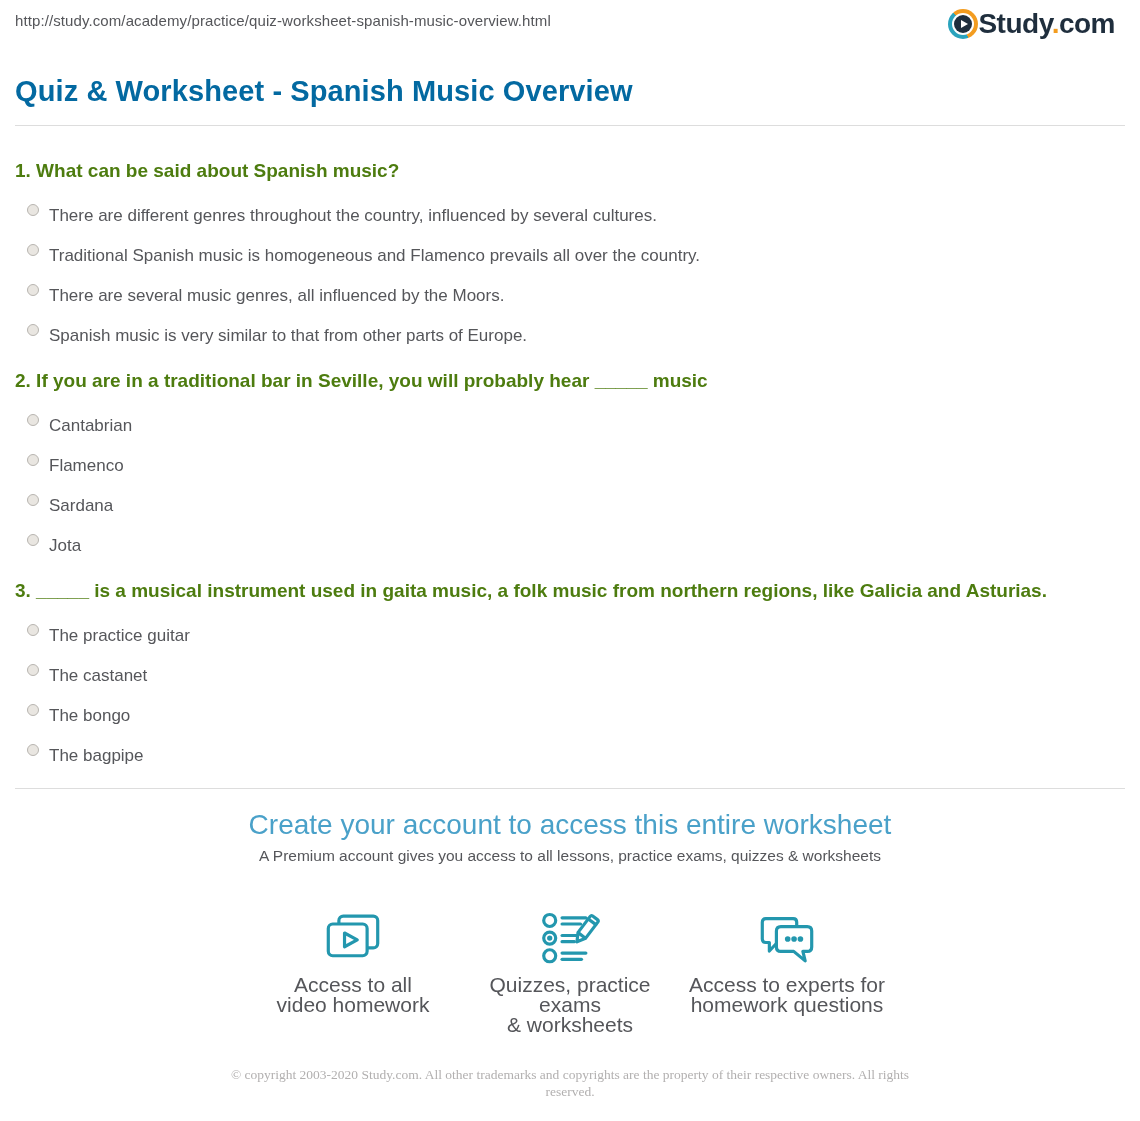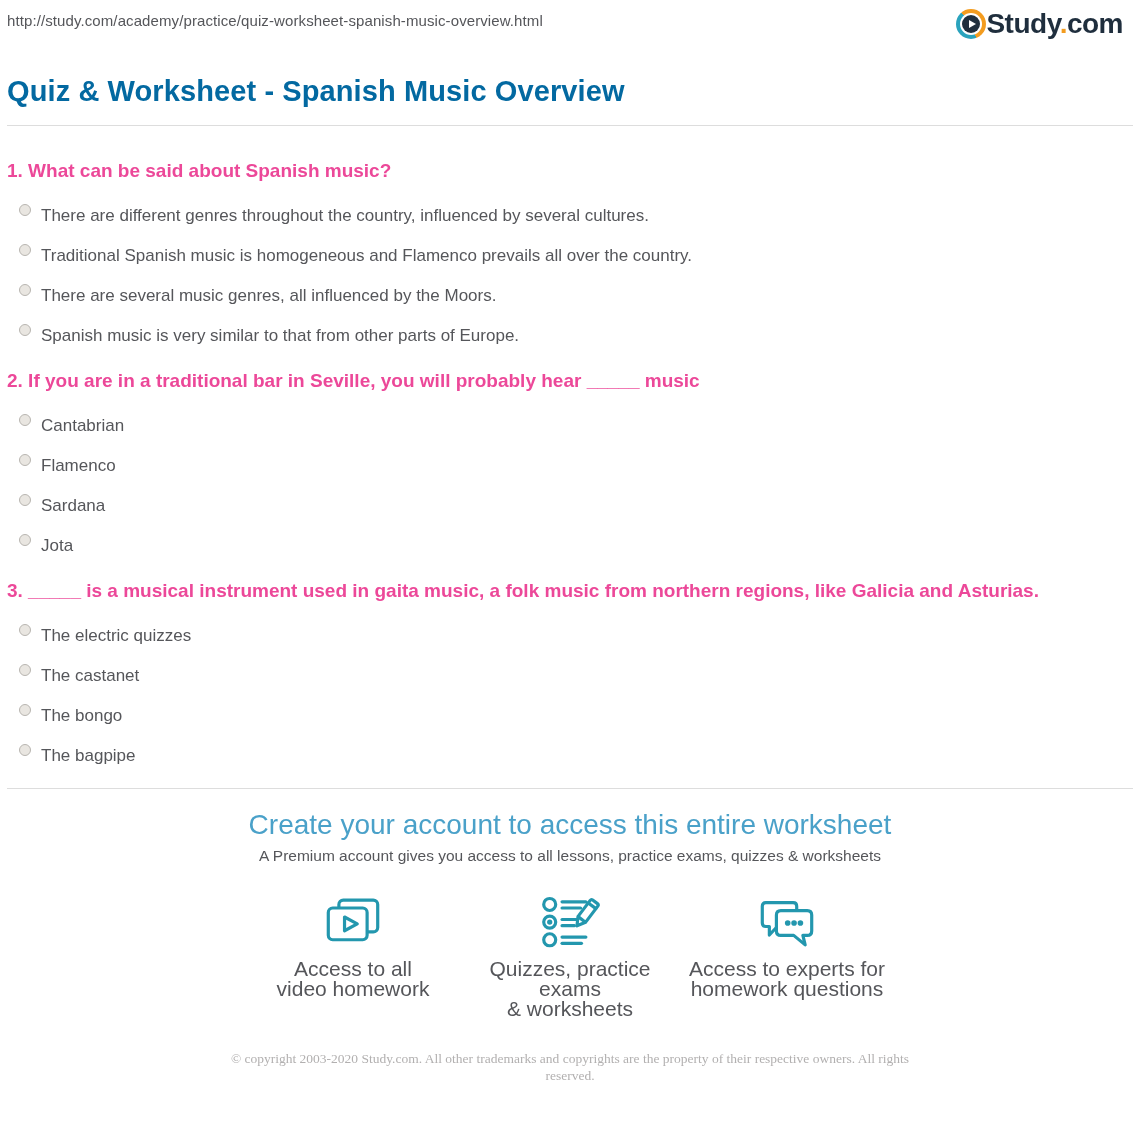"http://study.com/academy/practice/quiz-w" .page { padding: 0 7px -> 0 15px }
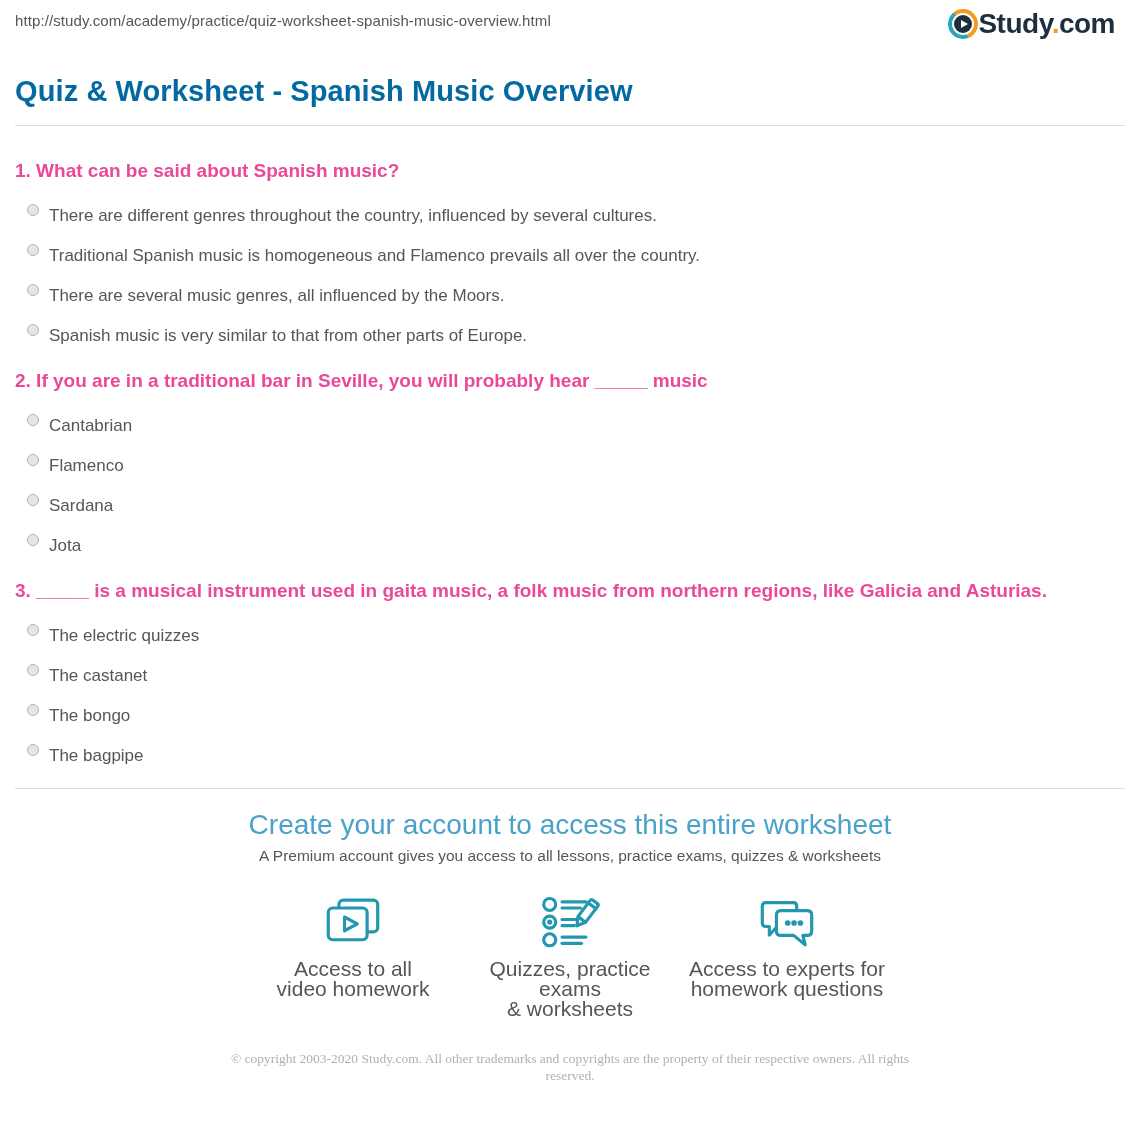"1. What can be said" .q-heading { color: #ec4899 -> #4d7c0f }
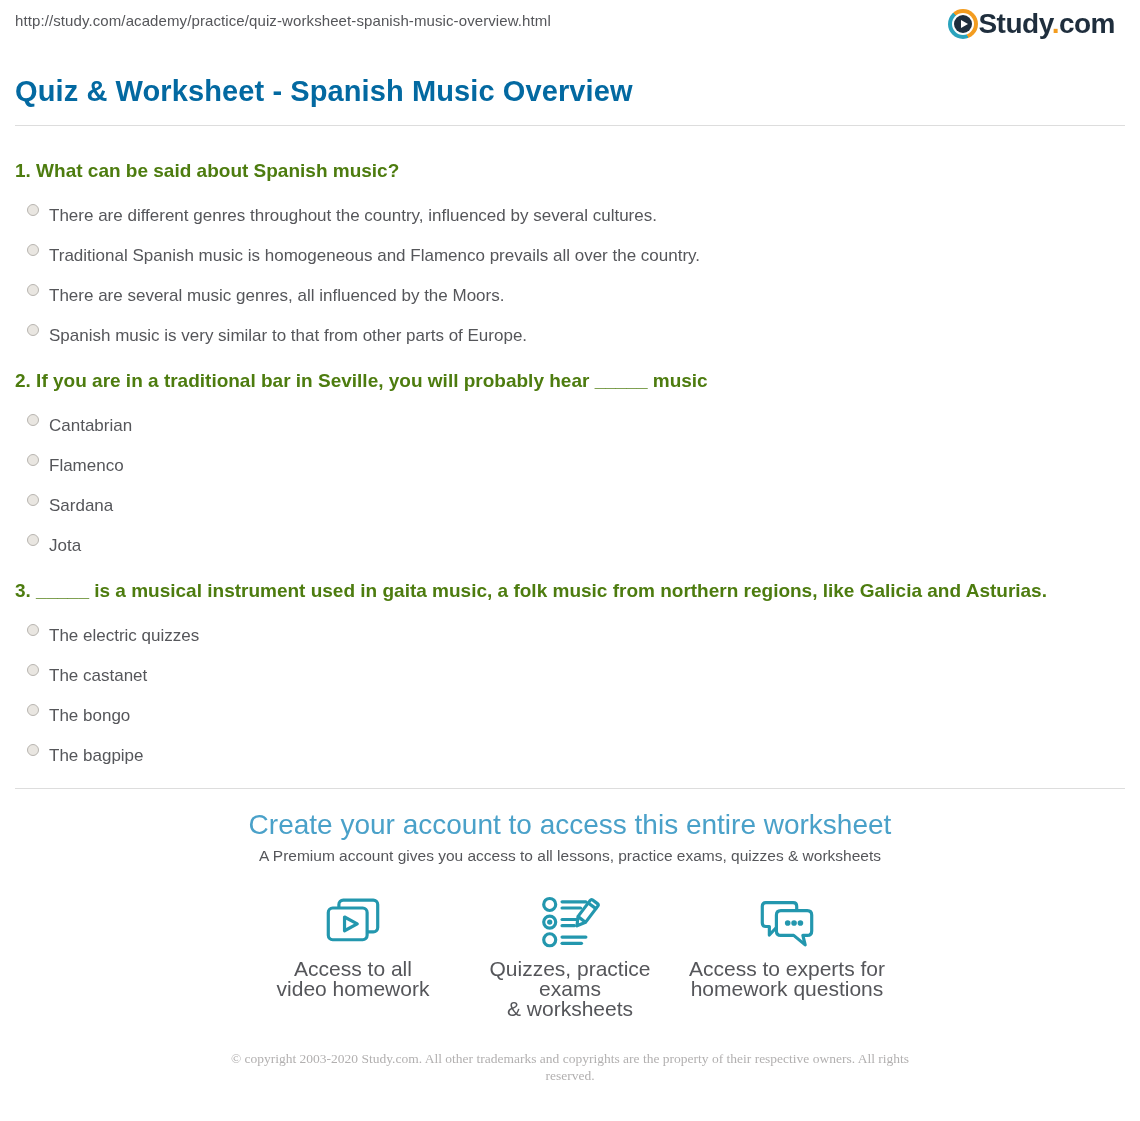"The electric quizzes" span.option-label { text: electric quizzes -> practice guitar }
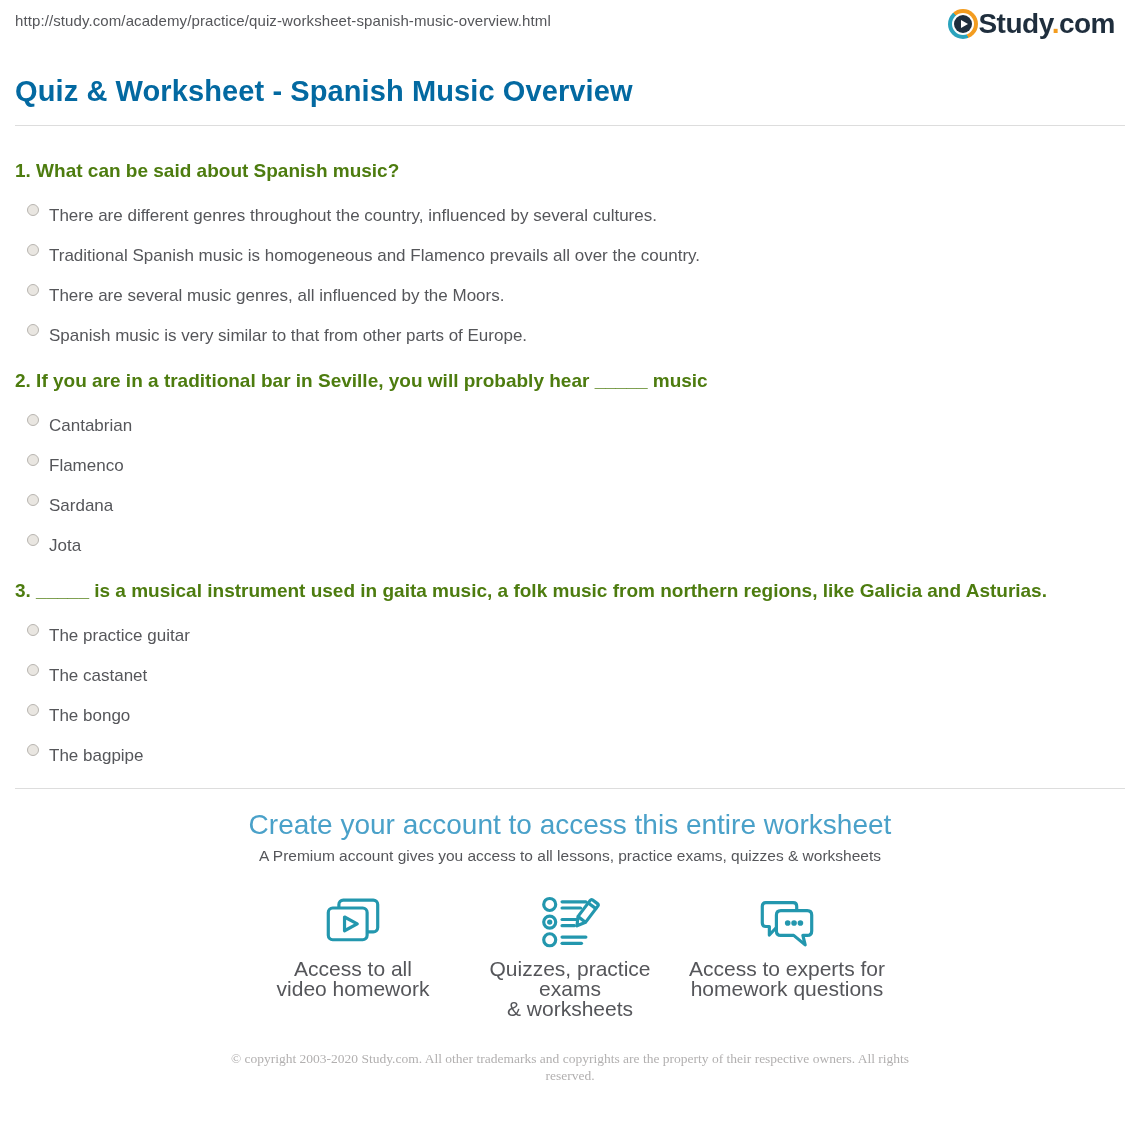"A Premium account gives you" .cta-sub { margin-bottom: 30px -> 46px }
